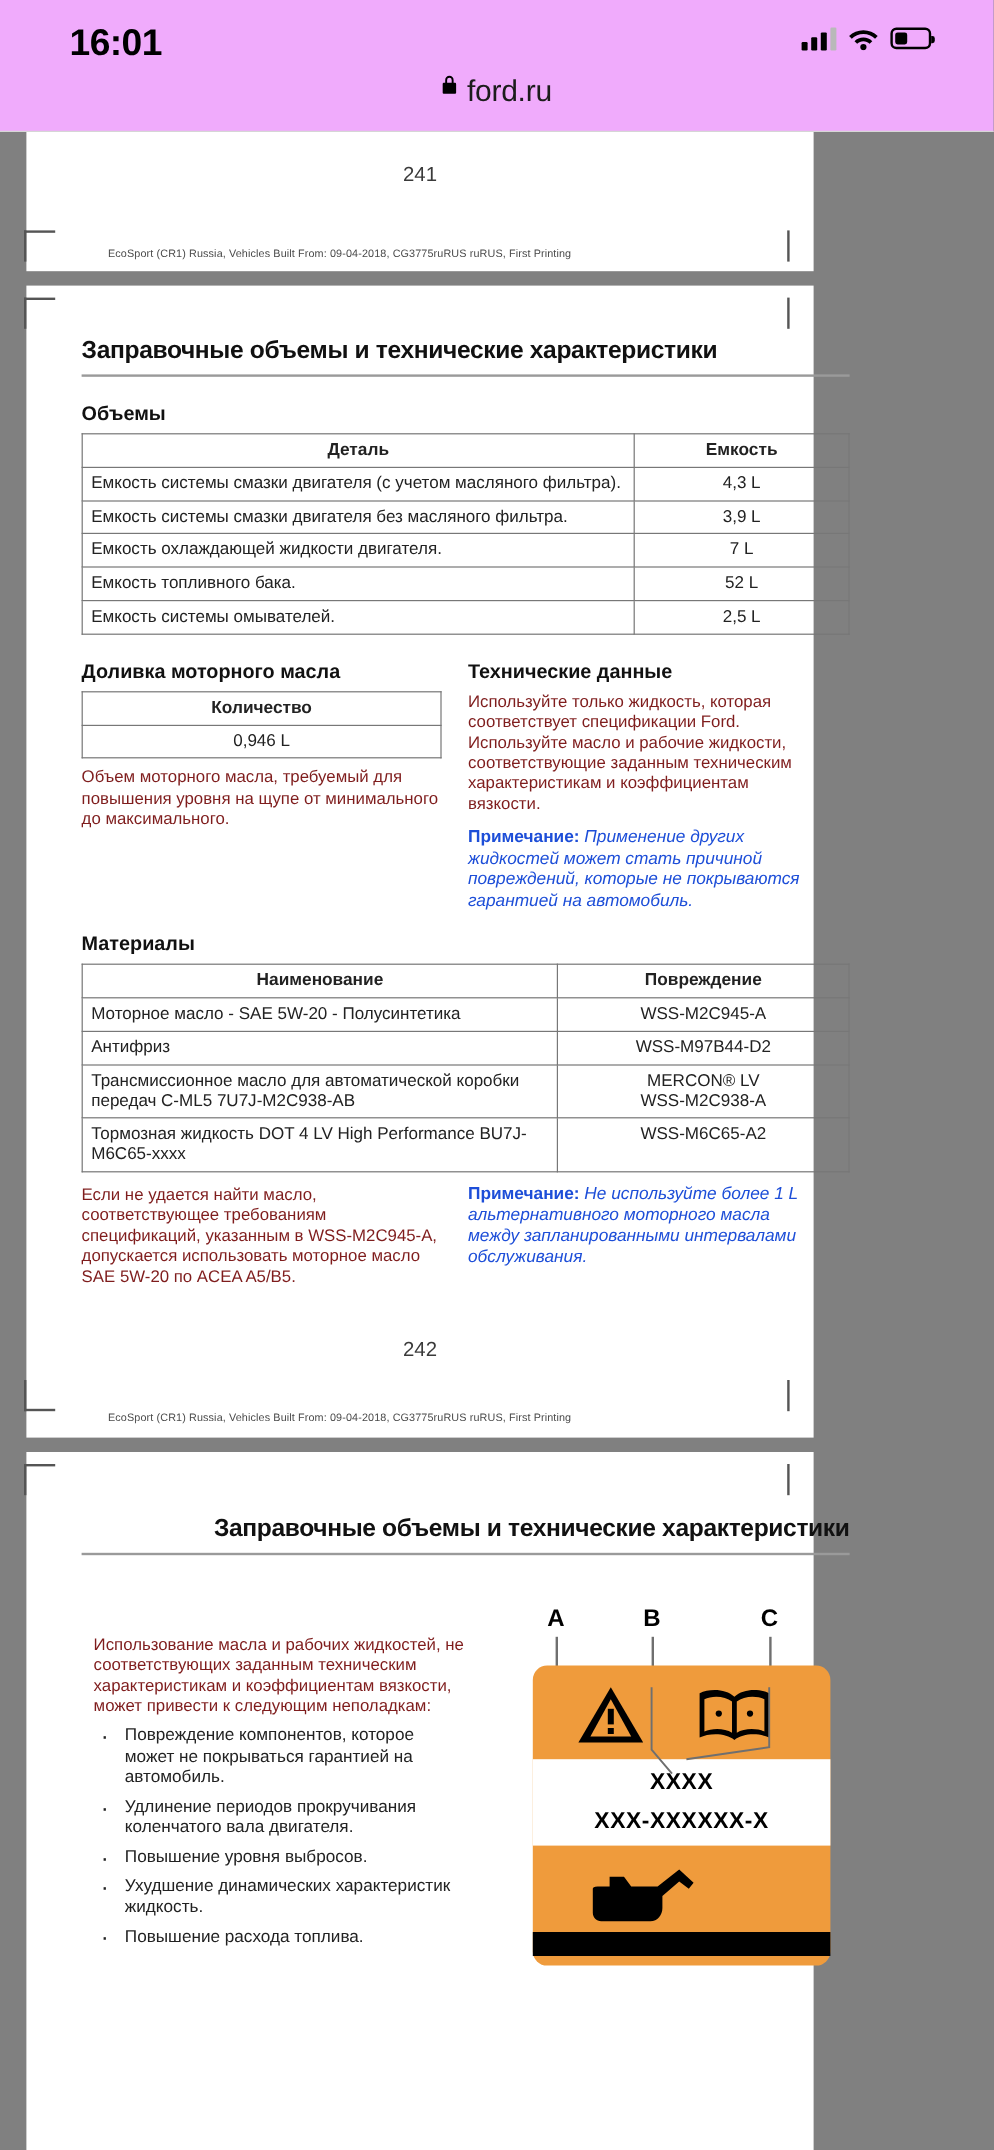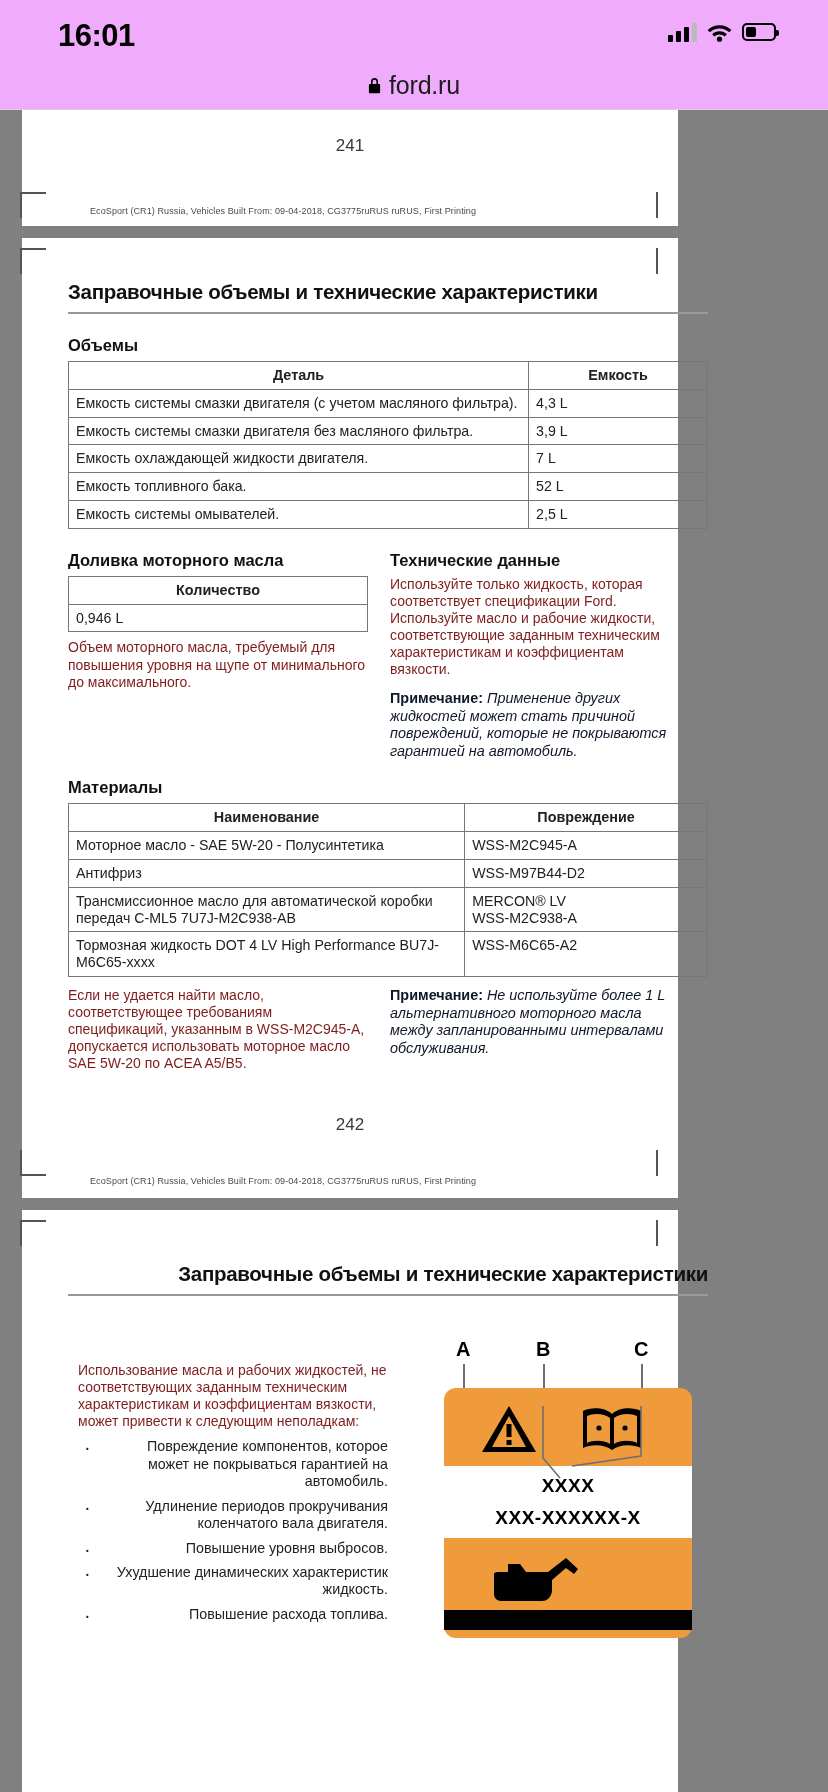"ford.ru" .url-bar { align-items: center -> none }
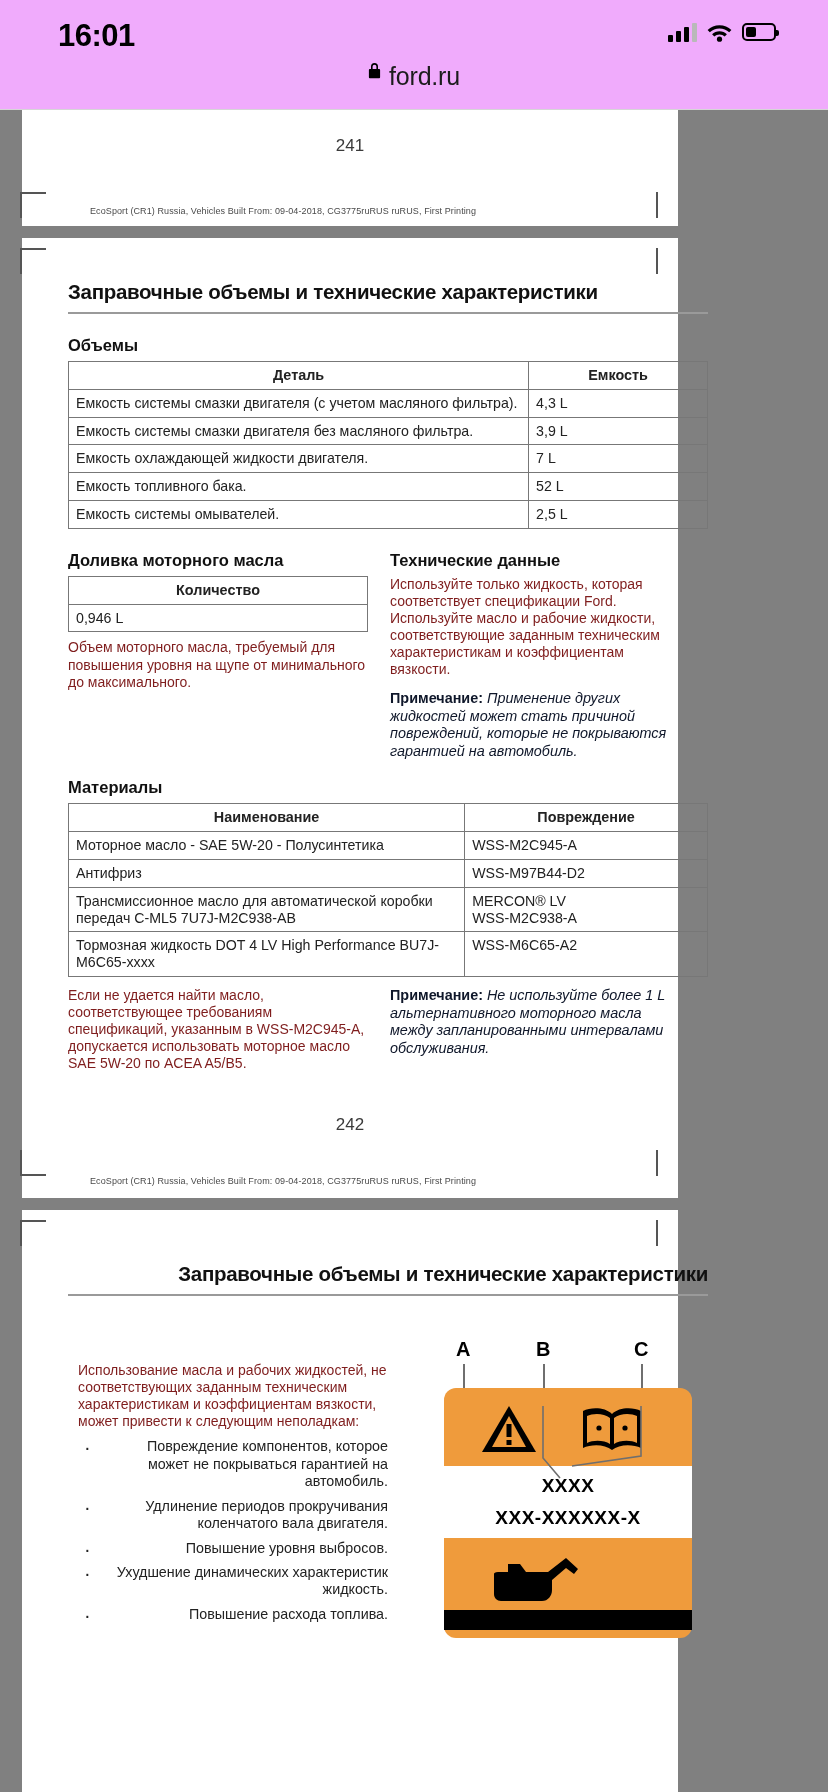"4,3 L" td.val { text-align: left -> center }
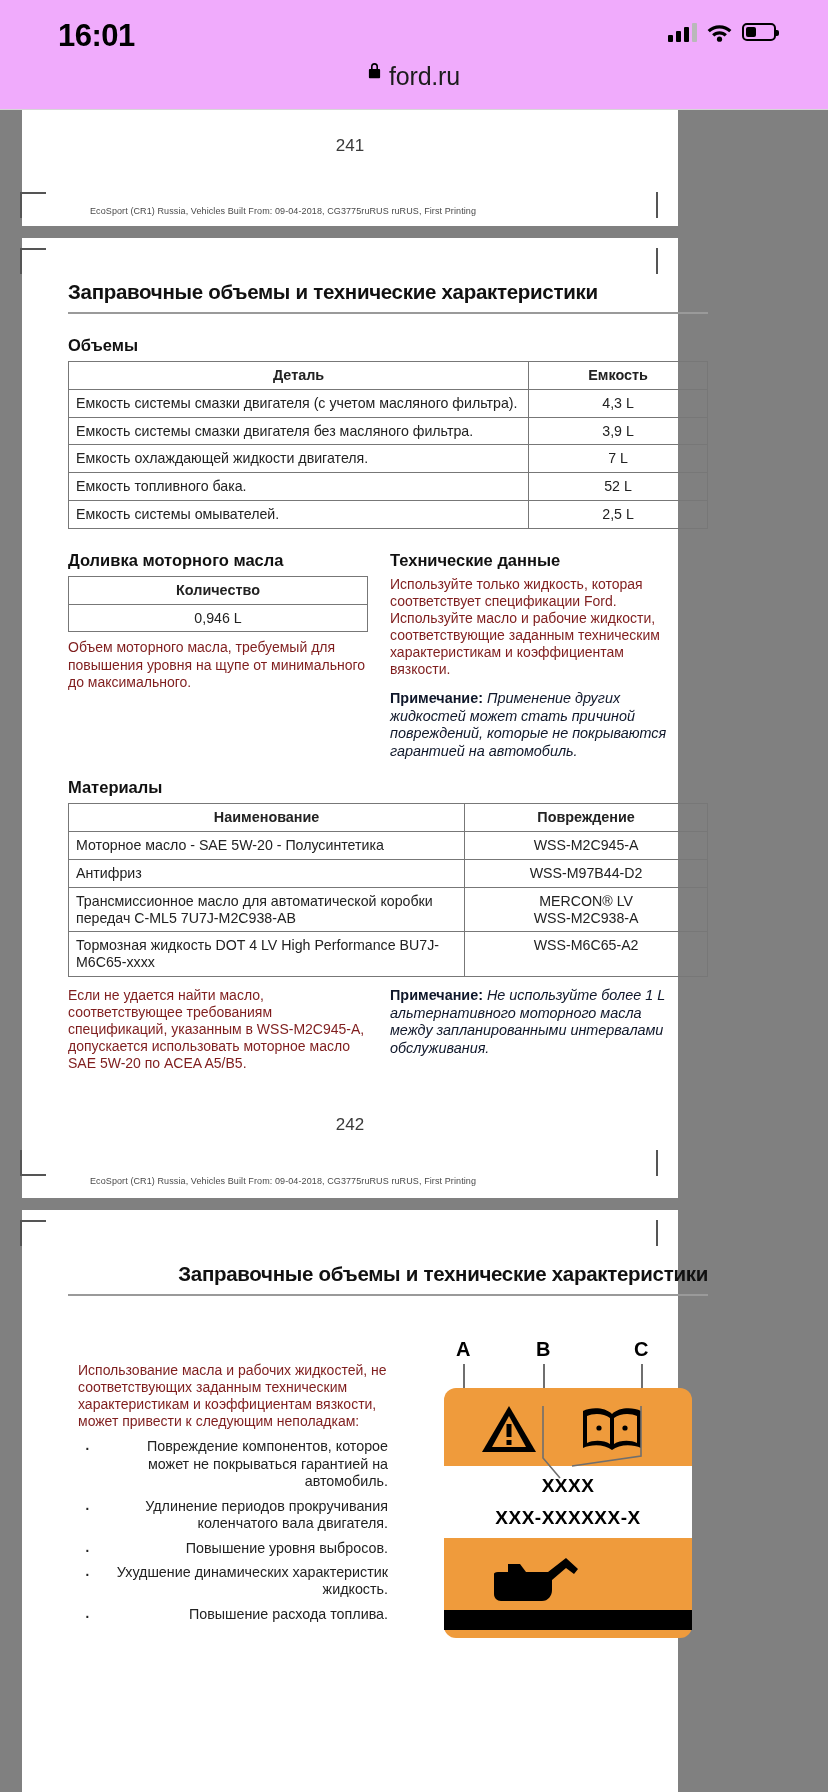"Примечание: Применение других жидкостей" p.note { color: #0f172a -> #1d4ed8 }
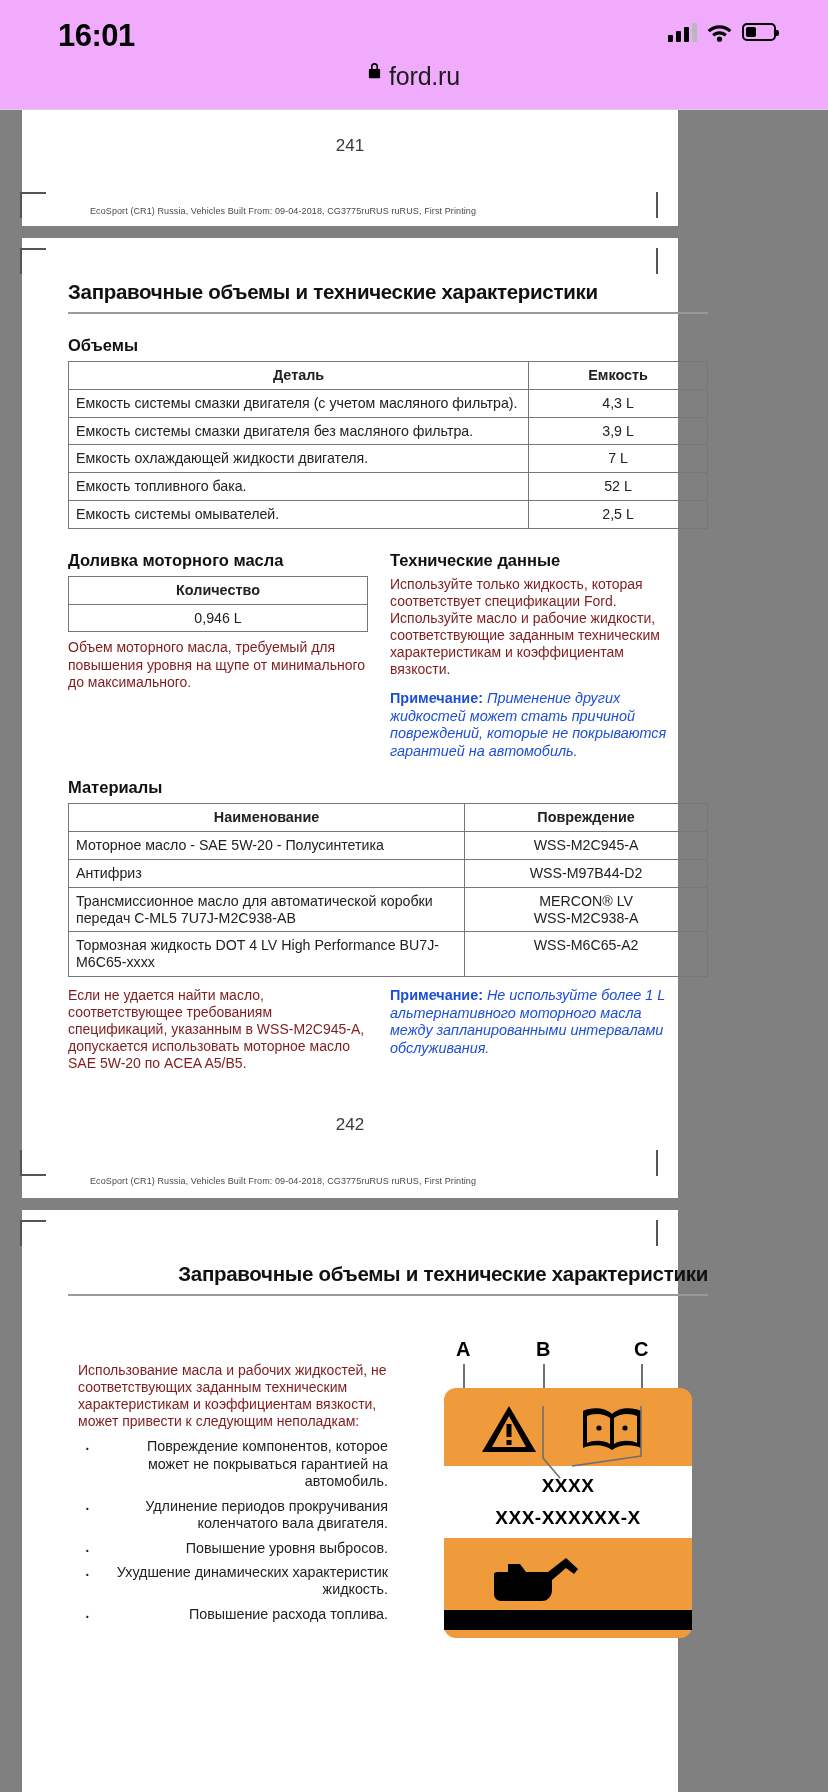"Повреждение компонентов, которое может" .bullets { text-align: right -> none }
